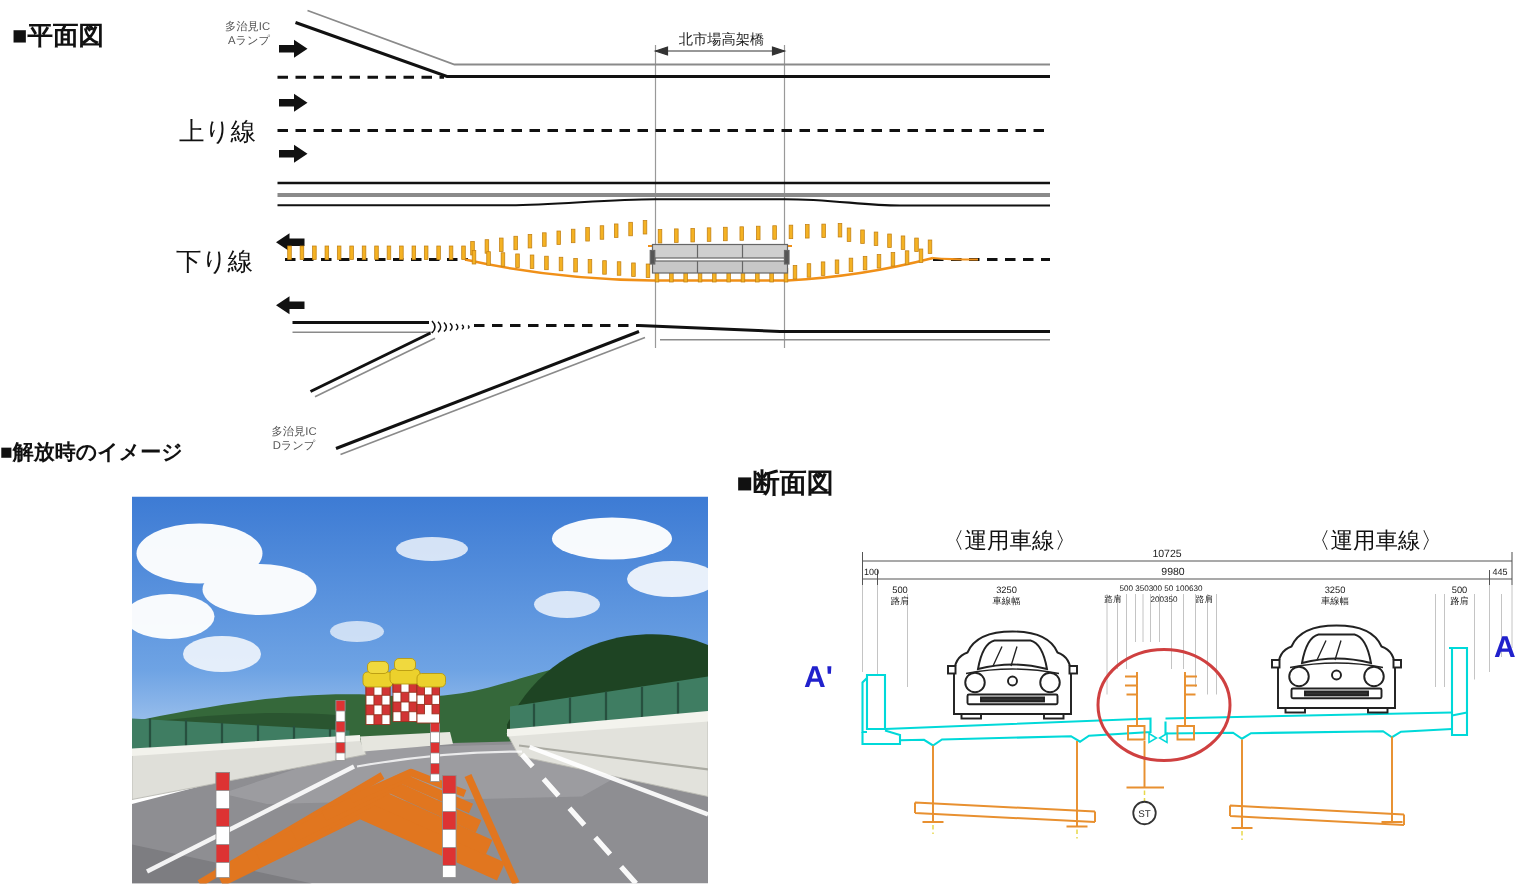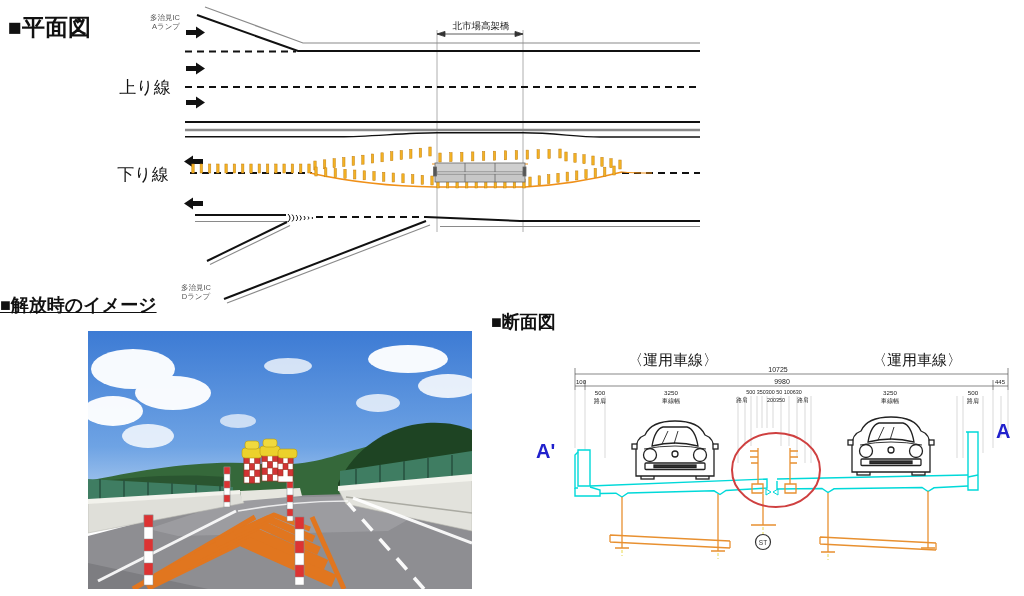"■平面図" div.sec-title { font-size: 23px -> 17px }
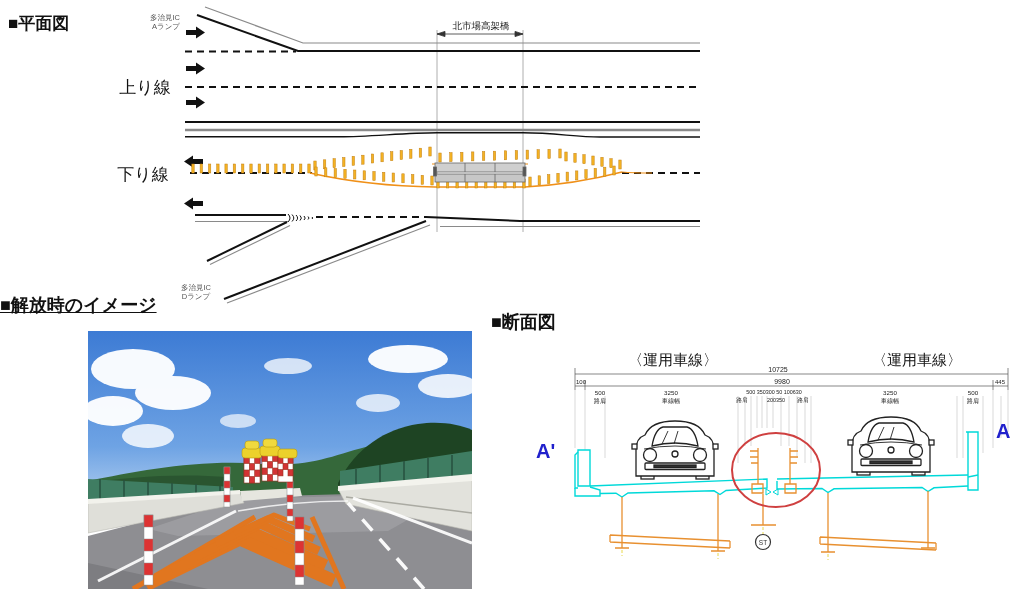"■解放時のイメージ" div.sec-title { font-size: 18px -> 14px; text-decoration: underline -> none }
